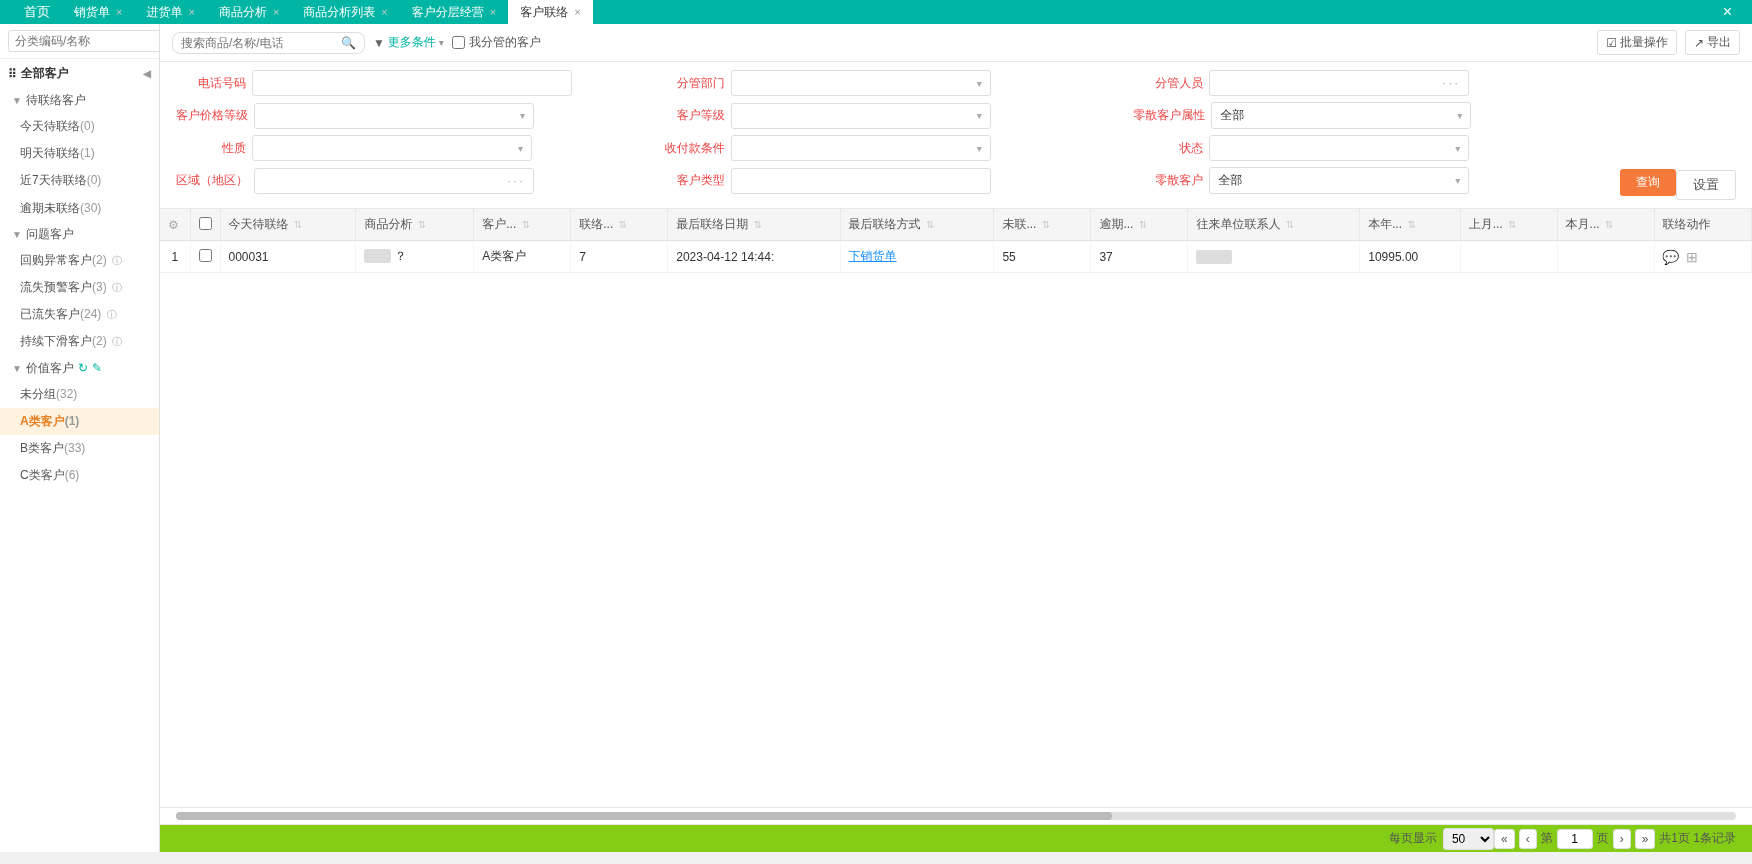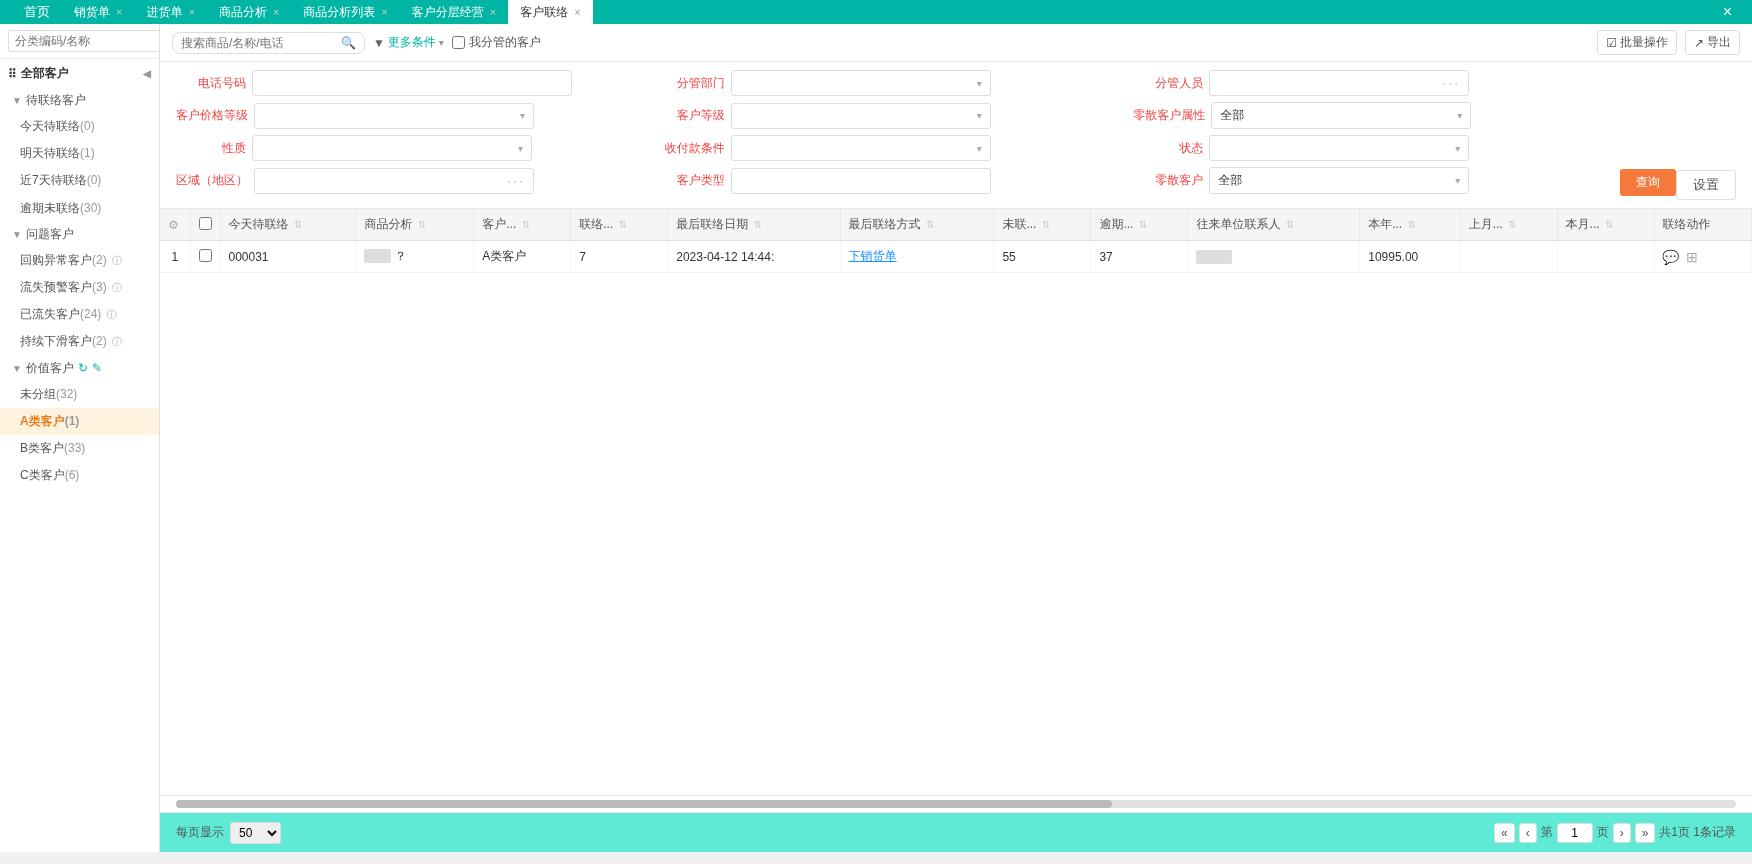"每页显示" .table-footer { background: #5eead4 -> #84cc16; height: 40px -> 28px; justify-content: space-between -> flex-end }
